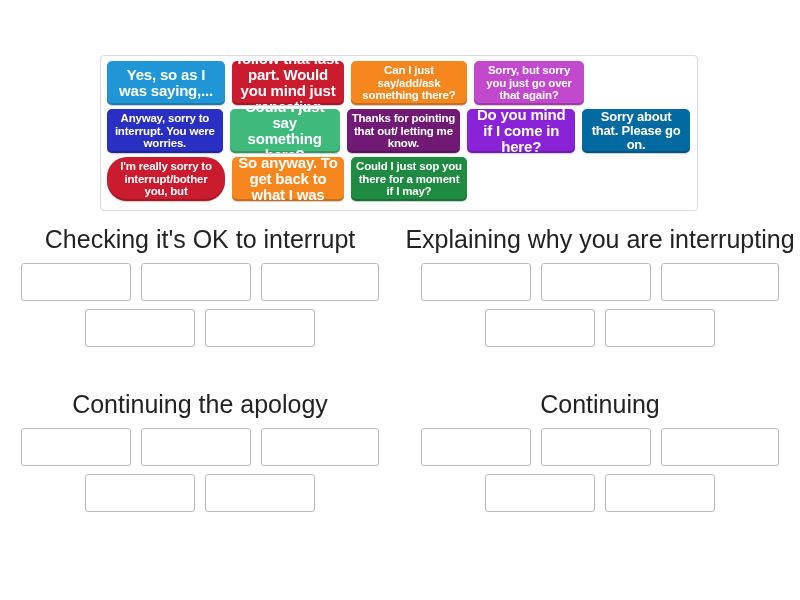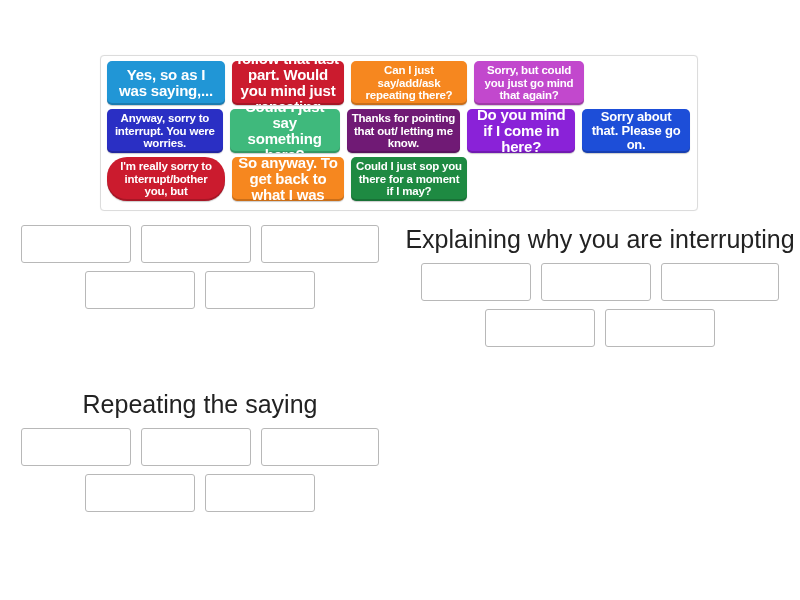"Can I just say/add/ask repeating" div.tile { text: repeating -> something }
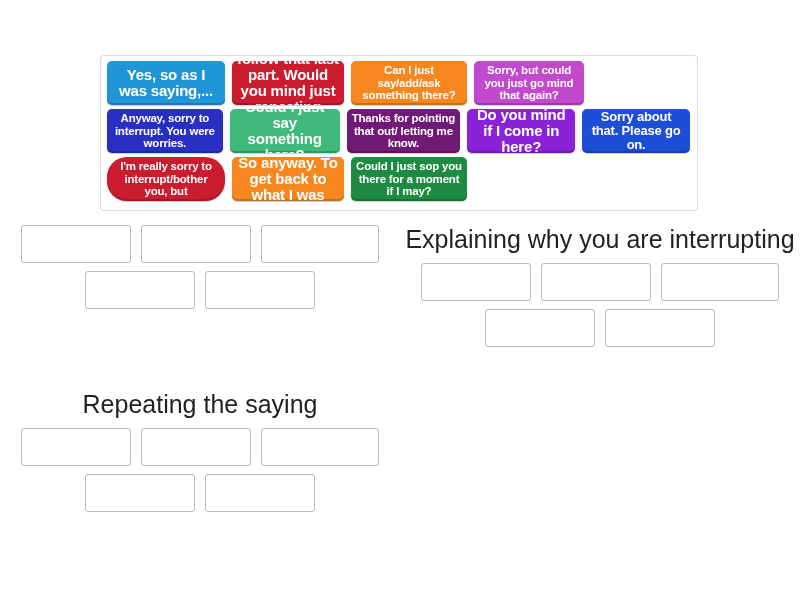"Sorry, but could you just" div.tile { text: could you just go mind -> sorry you just go over }
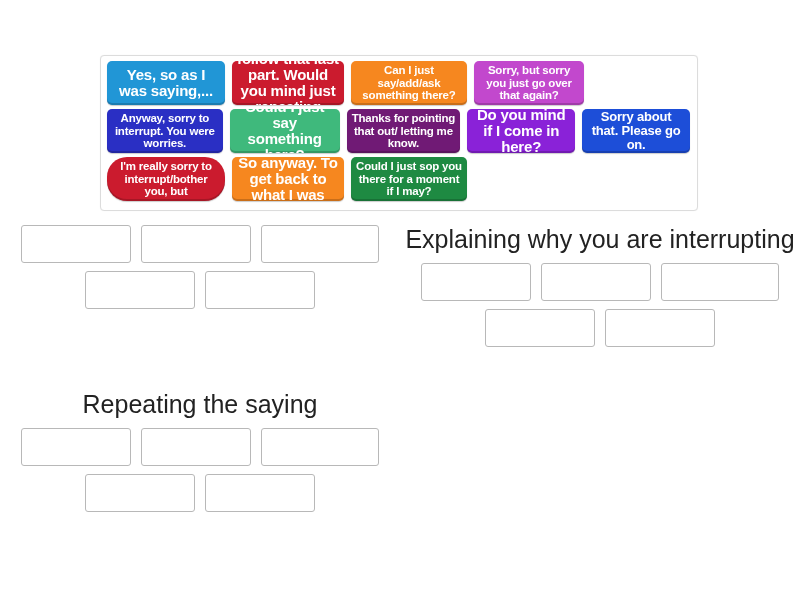"Sorry about that. Please go" div.tile { background: #1d4ed8 -> #0369a1 }
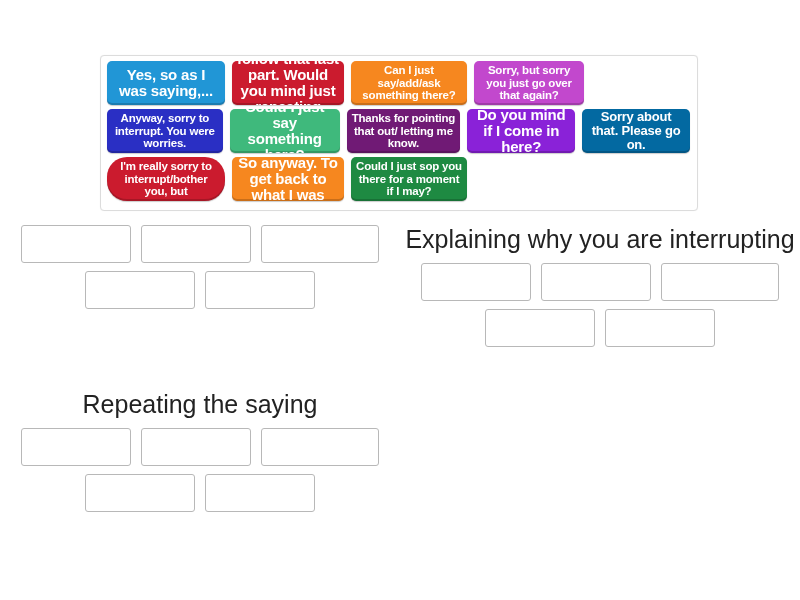"Checking it's OK to interrupt" div.group-title { html: none -> <div>Checking it's OK to interrupt</div> }
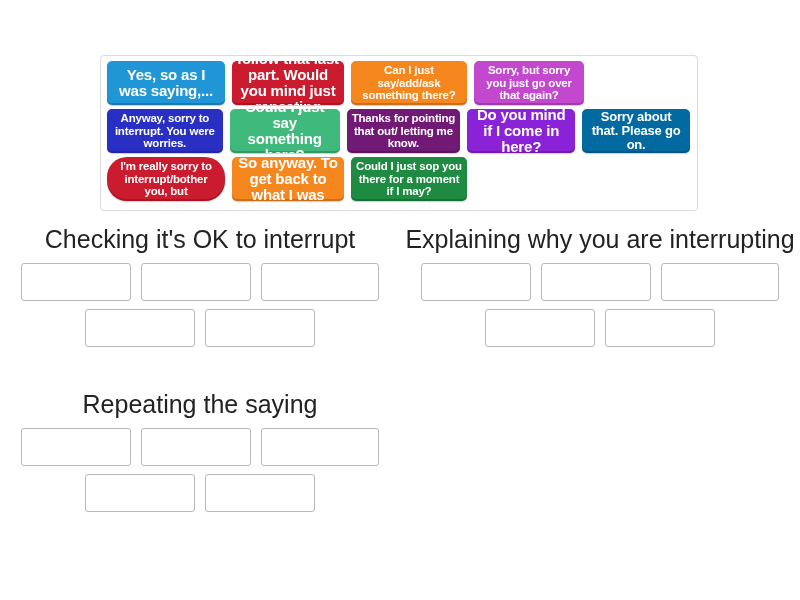"Repeating the saying" div.group-title { text: Repeating the saying -> Continuing the apology }
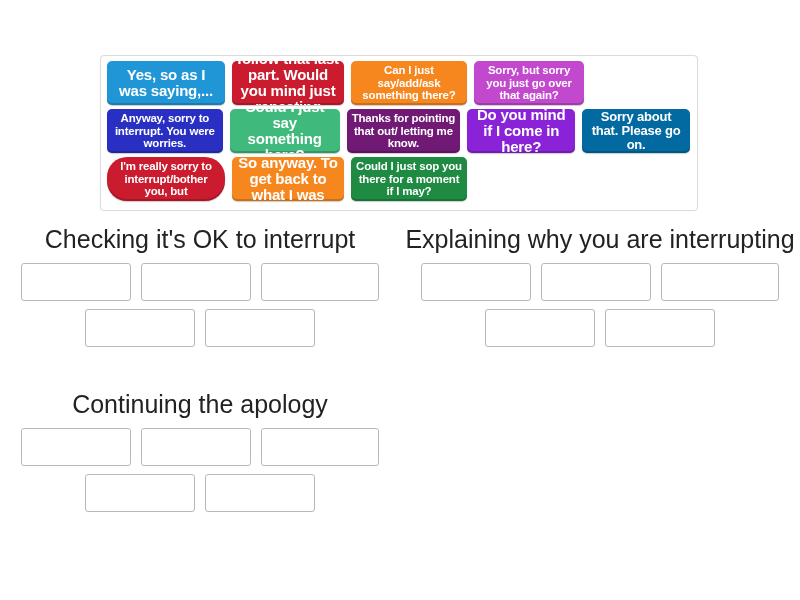"Continuing" div.group { html: none -> <div> <div>Continuing</div> <div> <div> <div></div> <div></div> <div></div> </div> <div> <div></div> <div></div> </div> </div> </div> }
